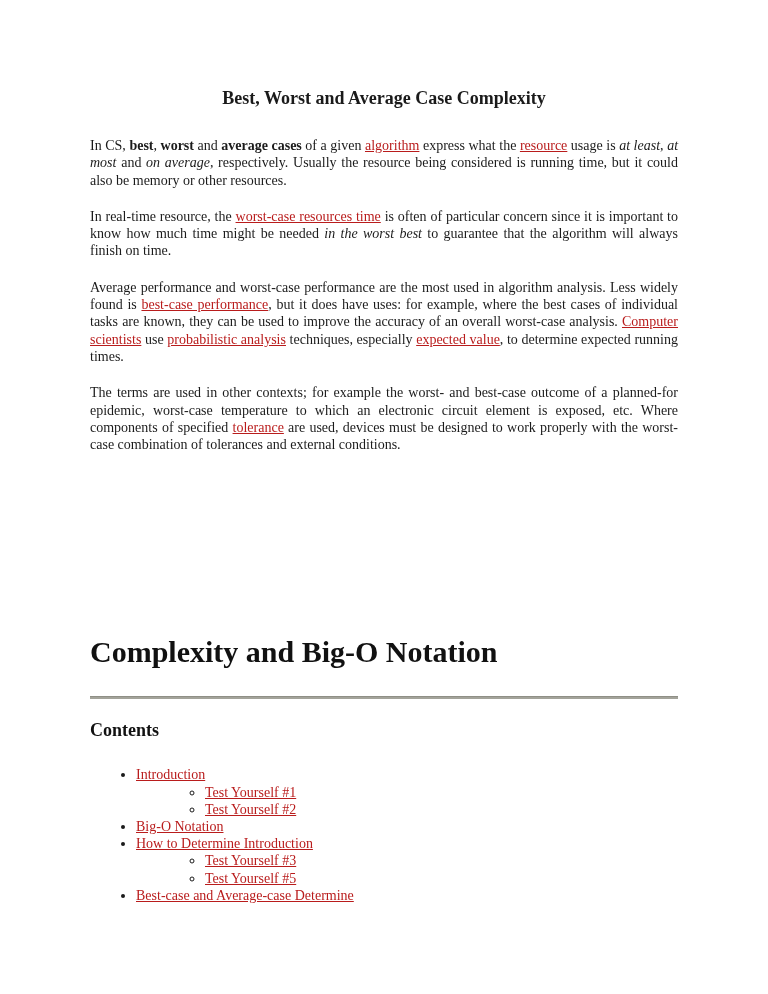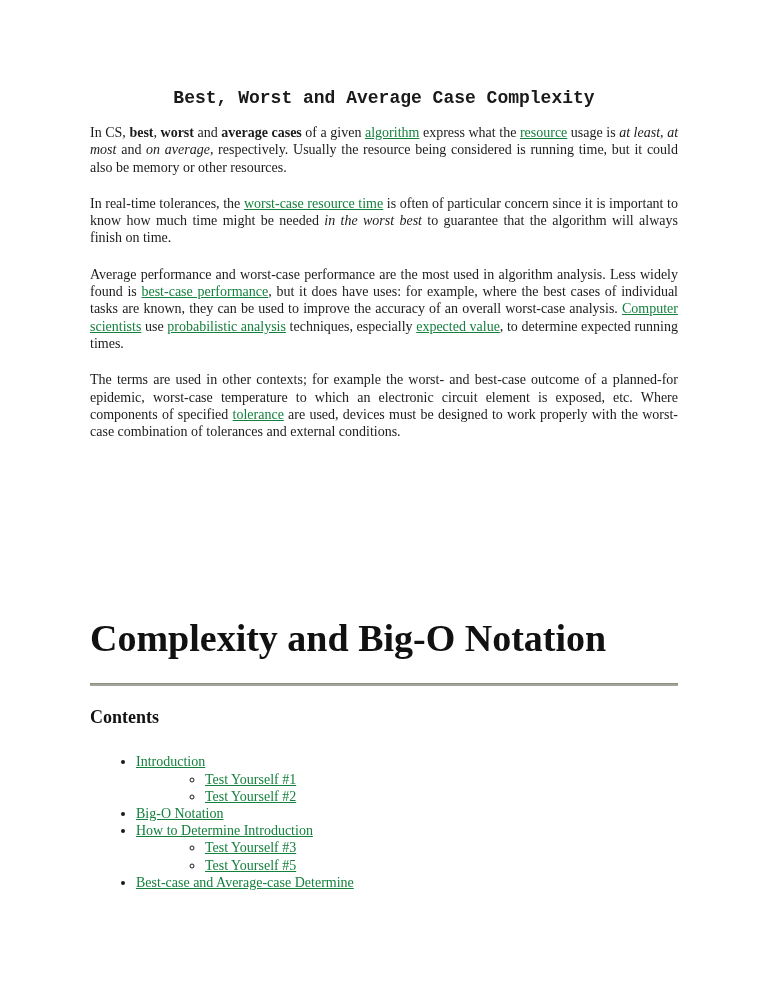"Best, Worst and Average Case" .doc-title { font-family: Liberation Mono, monospace -> Liberation Serif, serif; margin: 86px 0 14px 0 -> 86px 0 27px 0 }
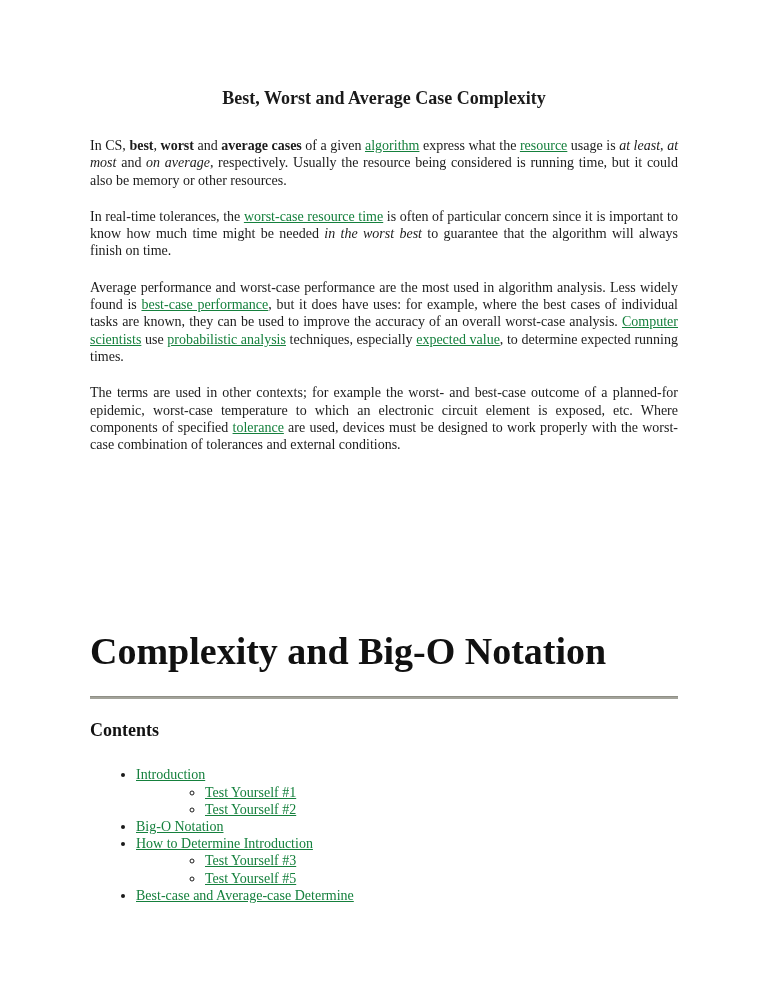"algorithm" .lnk { color: #15803d -> #b91c1c }
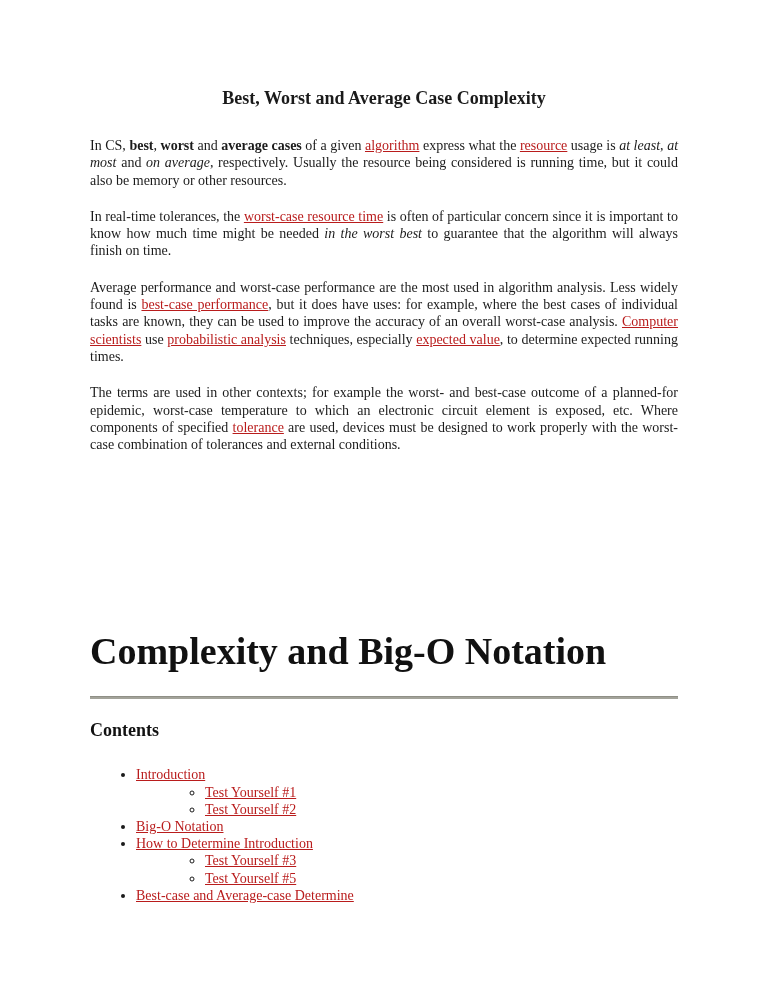"In real-time tolerances, the" span { text: tolerances -> resource }
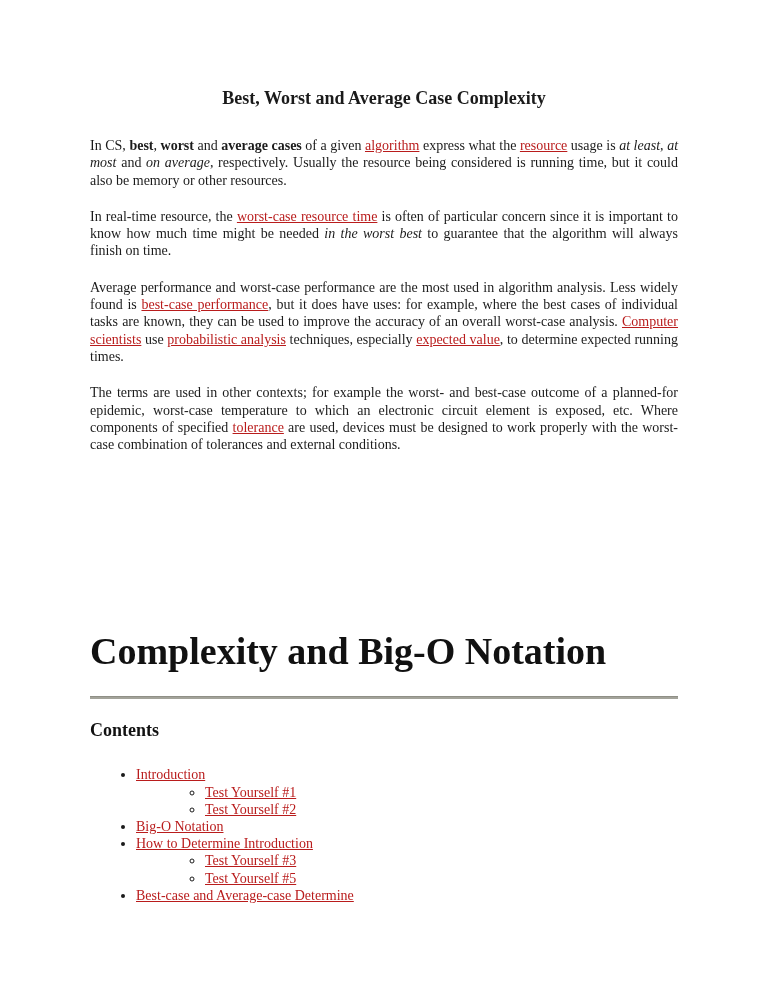"worst-case resource time" a.lnk { text: resource -> resources }
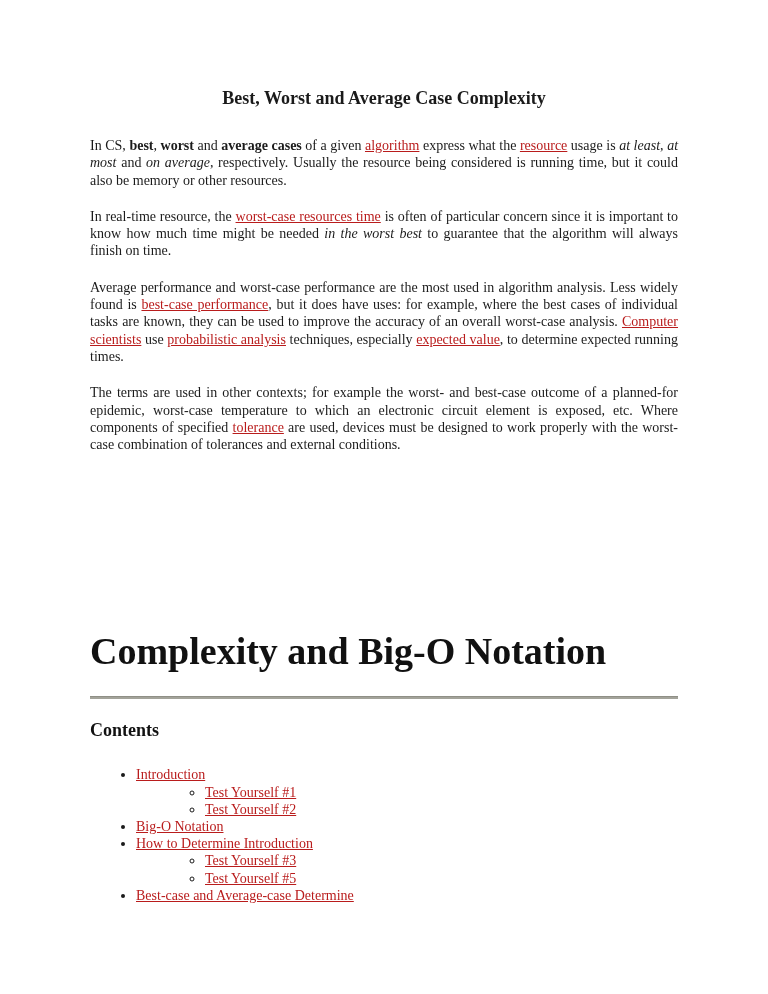"Complexity and Big-O Notation" h2.section-heading { font-size: 38px -> 30px }
